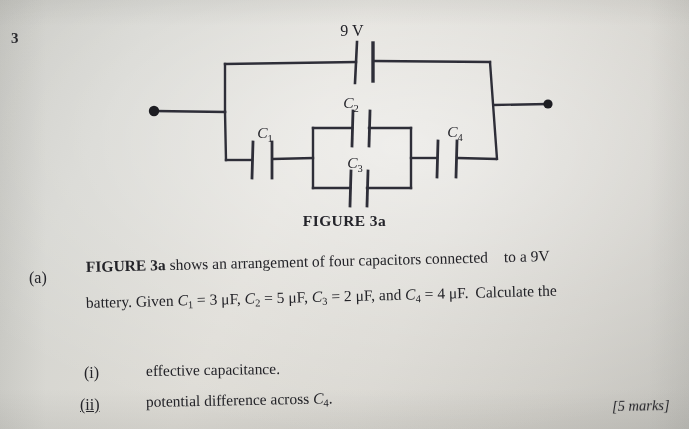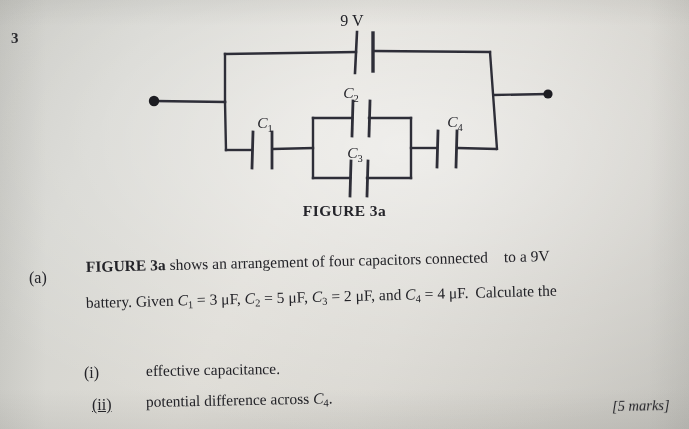"9 V" #figure { top: 6px -> 16px }
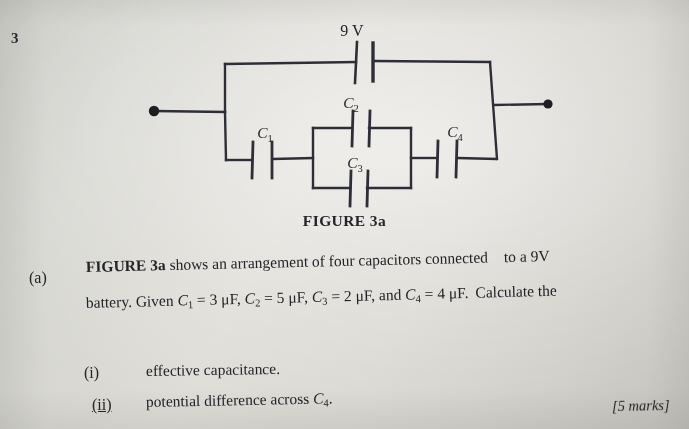"(ii)" #label-ii { left: 92px -> 80px }
